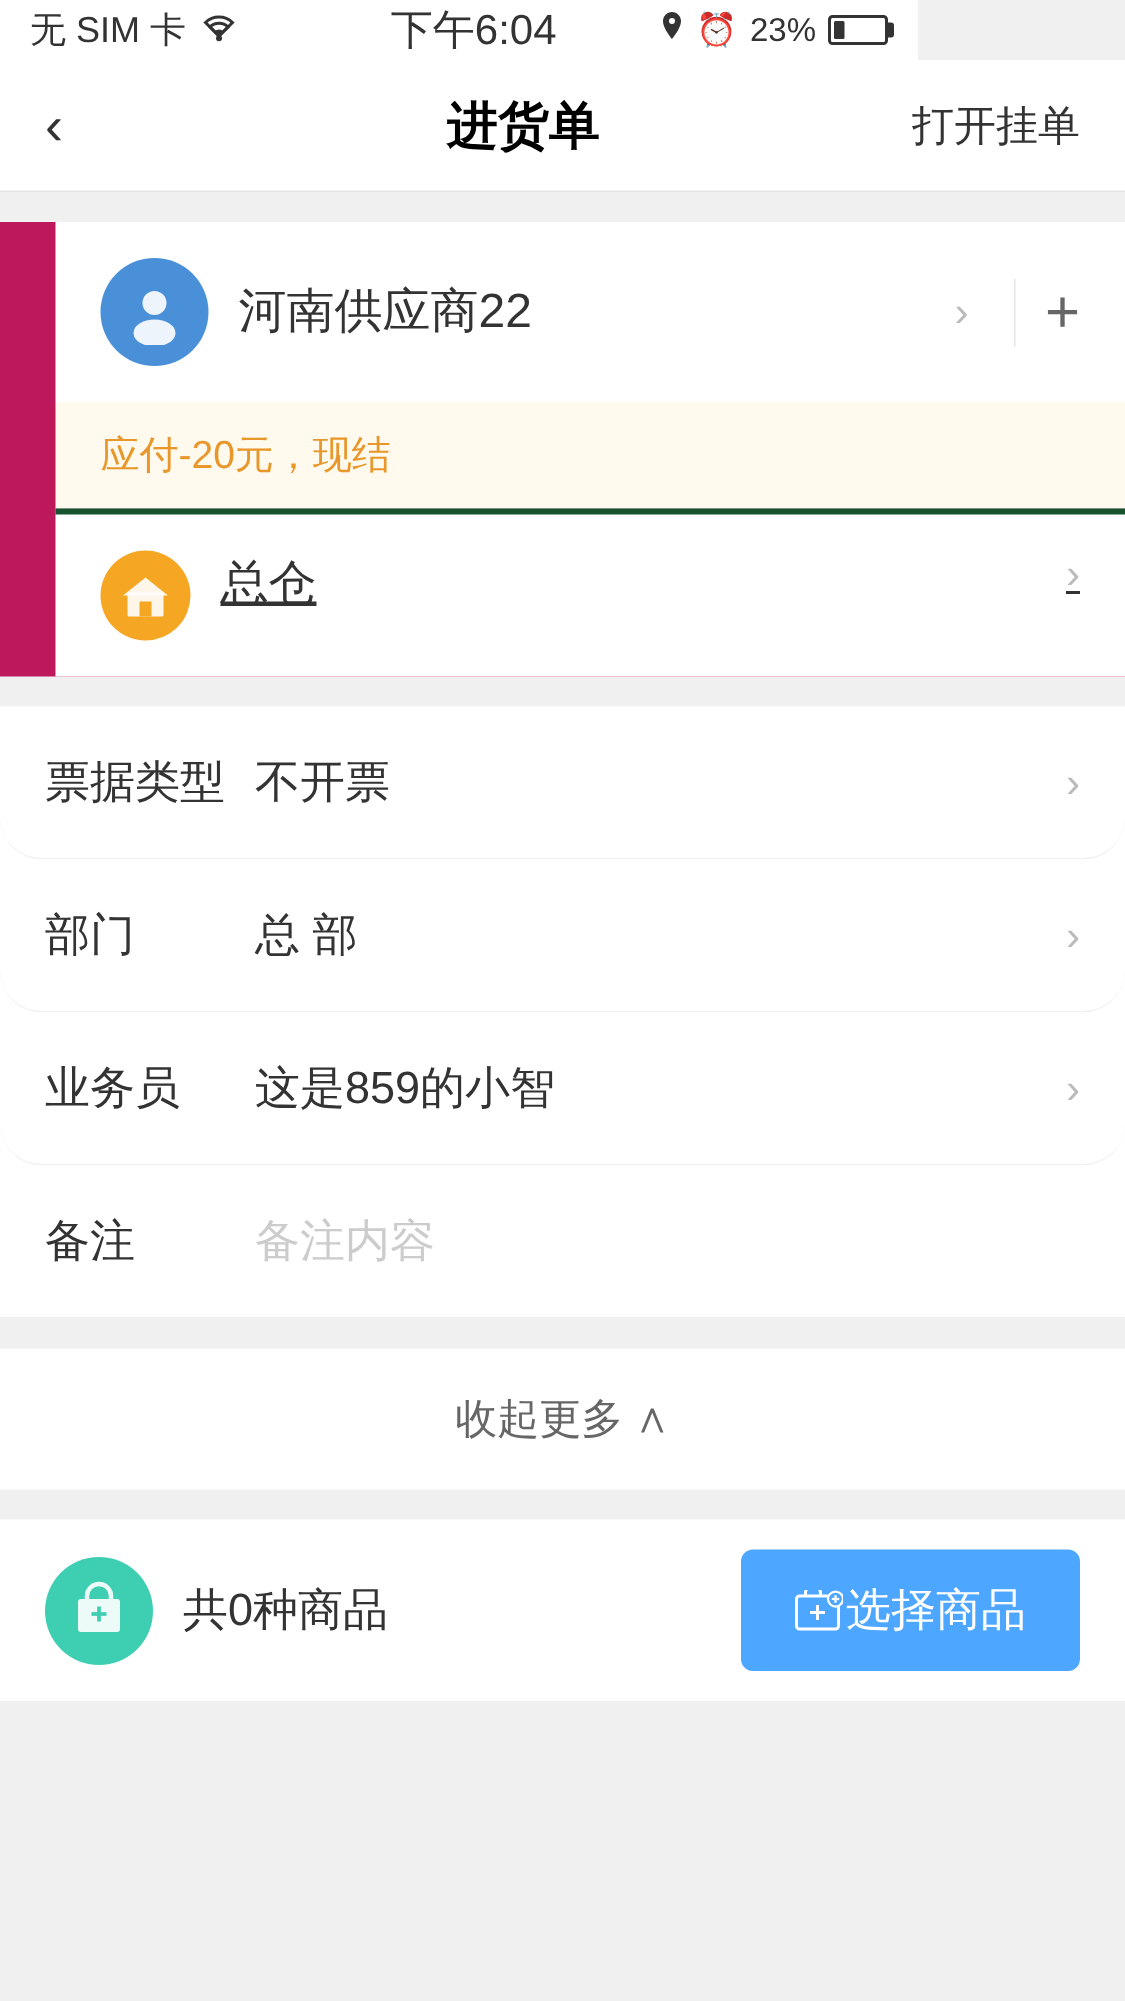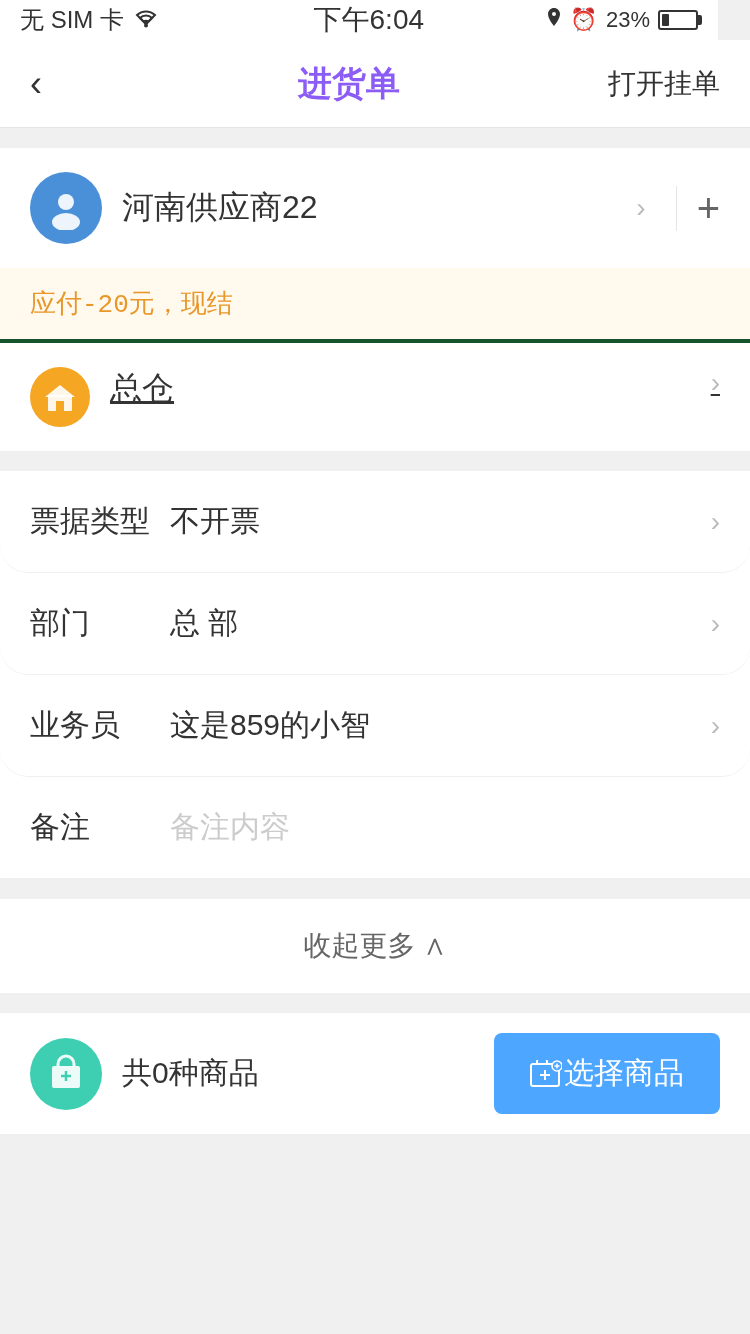"无 SIM 卡" .status-bar { width: 718px -> 612px }
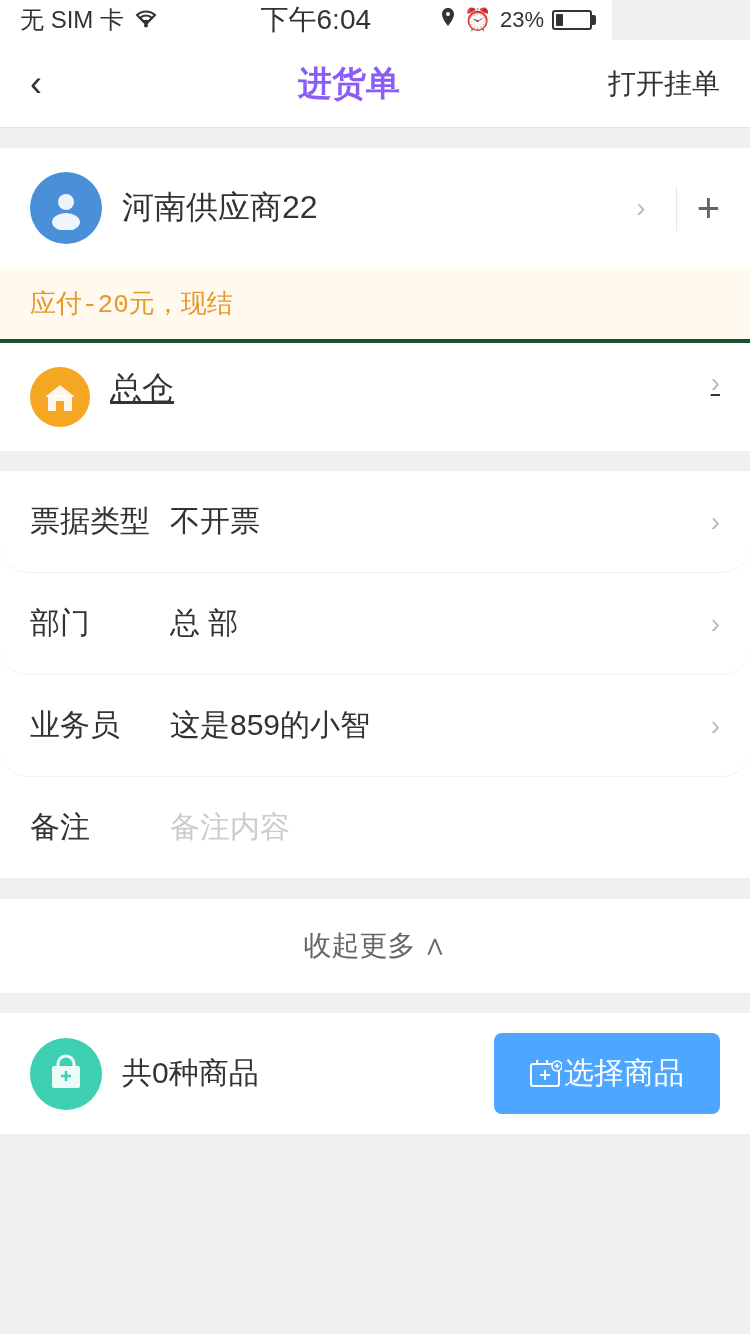"进货单" .nav-title { color: #8b5cf6 -> #000000 }
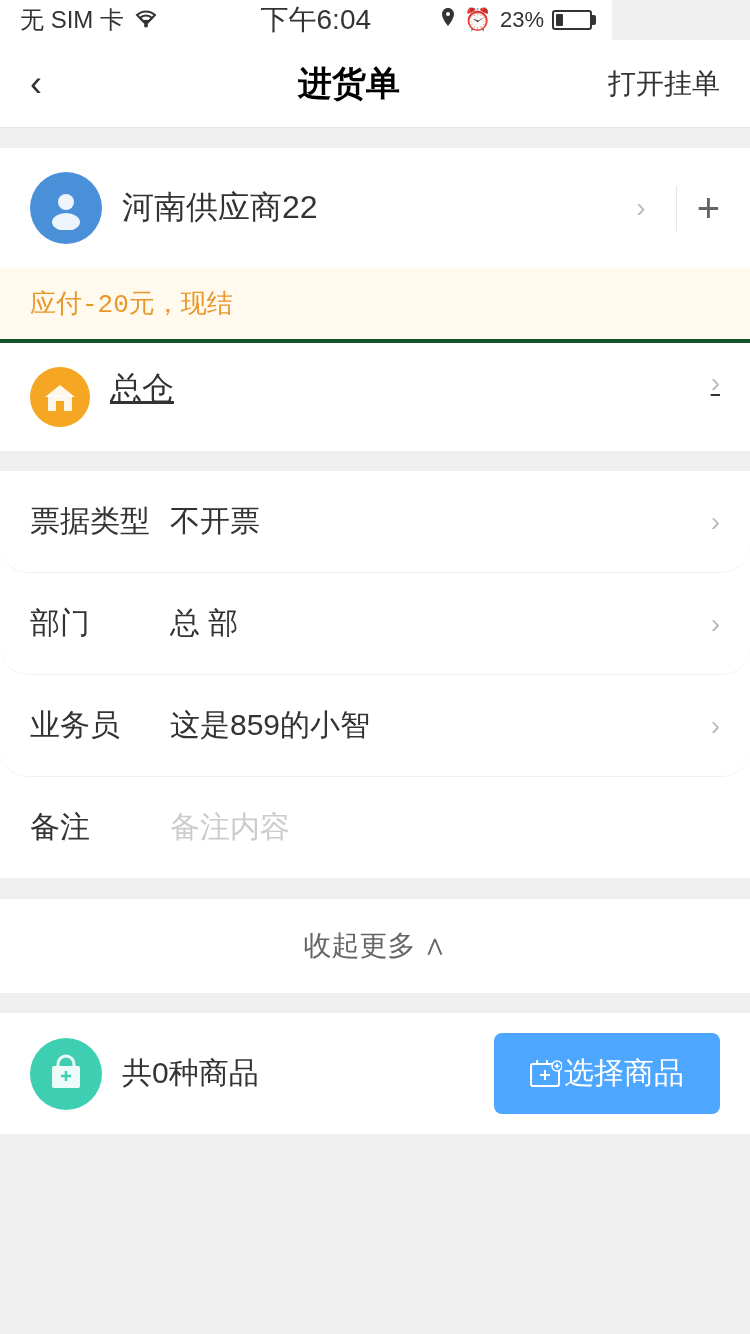"河南供应商22" .card { background: #d946ef -> #be185d; padding-left: none -> 37px }
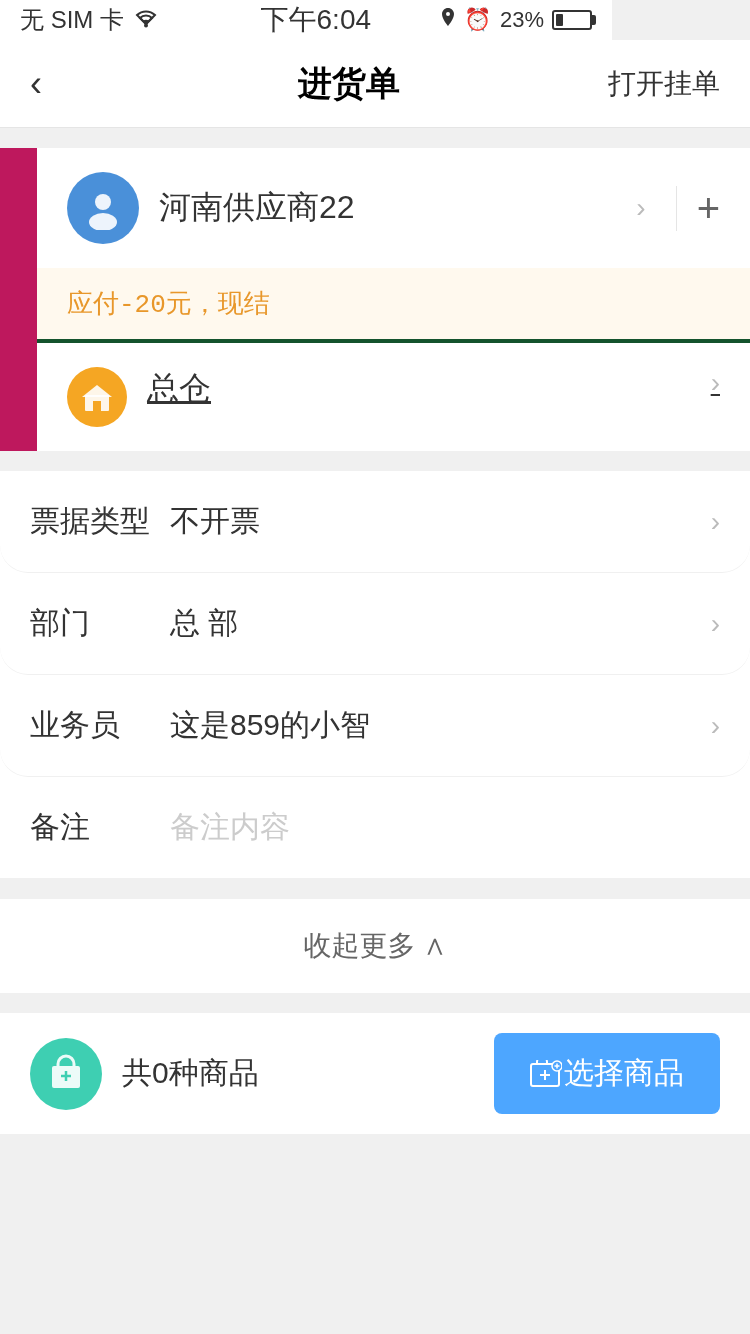"应付-20元，现结" .notice-bar { font-family: Liberation Mono, monospace -> none }
